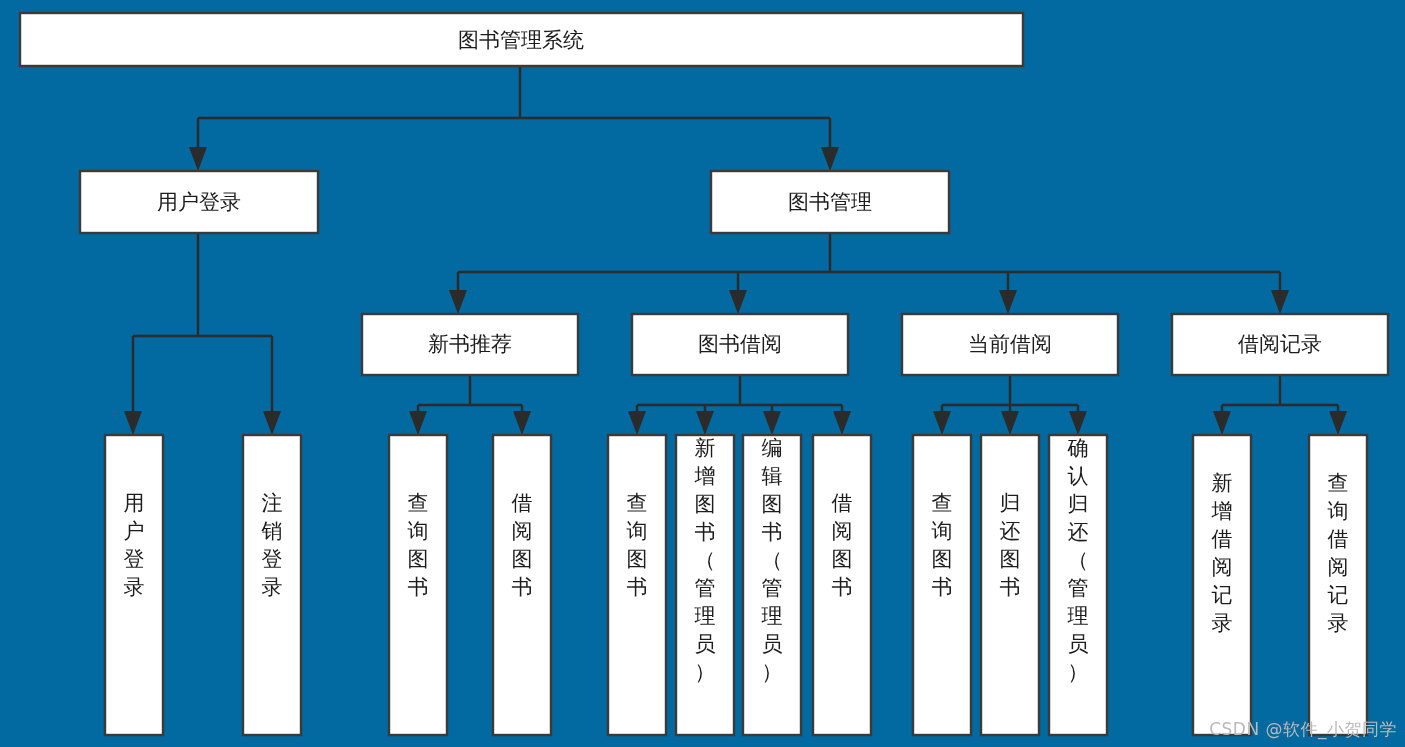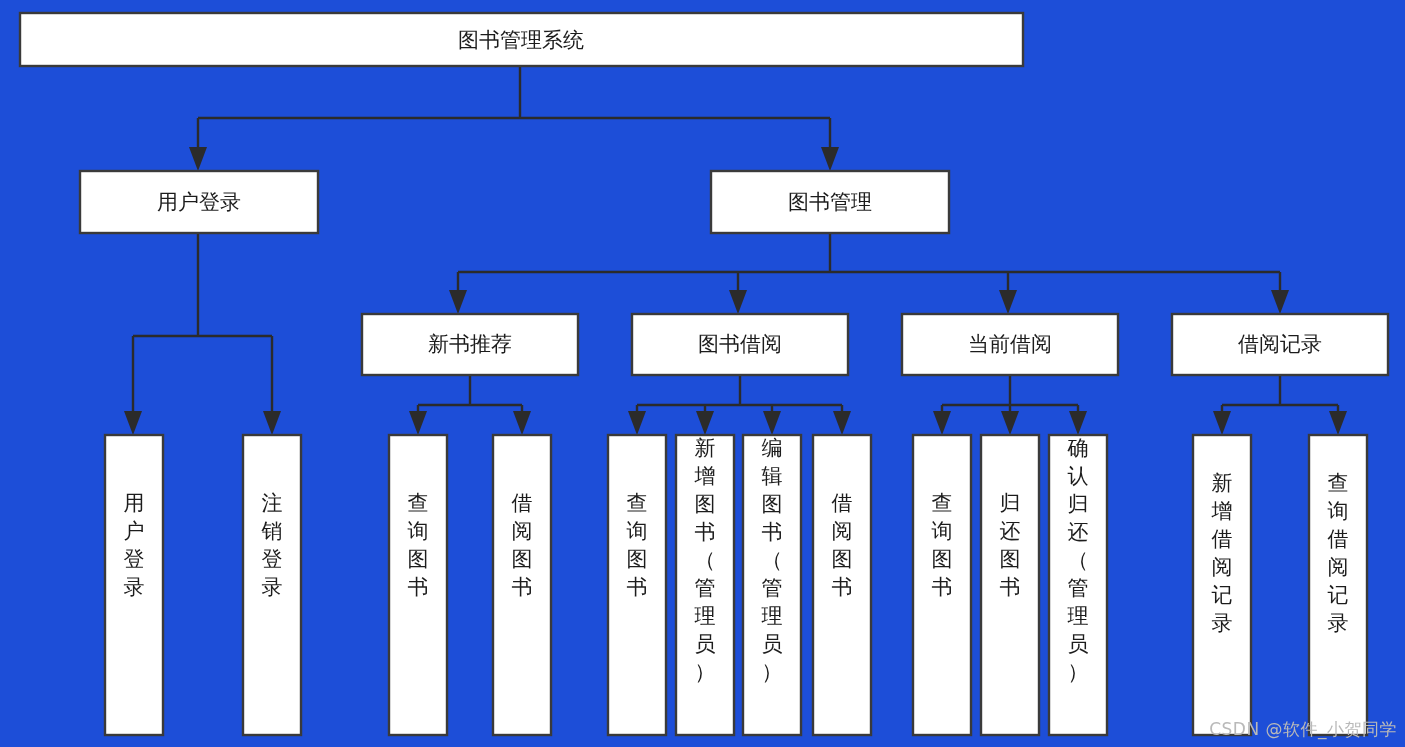"图书管理系统" #diagram-root { background: #1d4ed8 -> #0369a1 }
